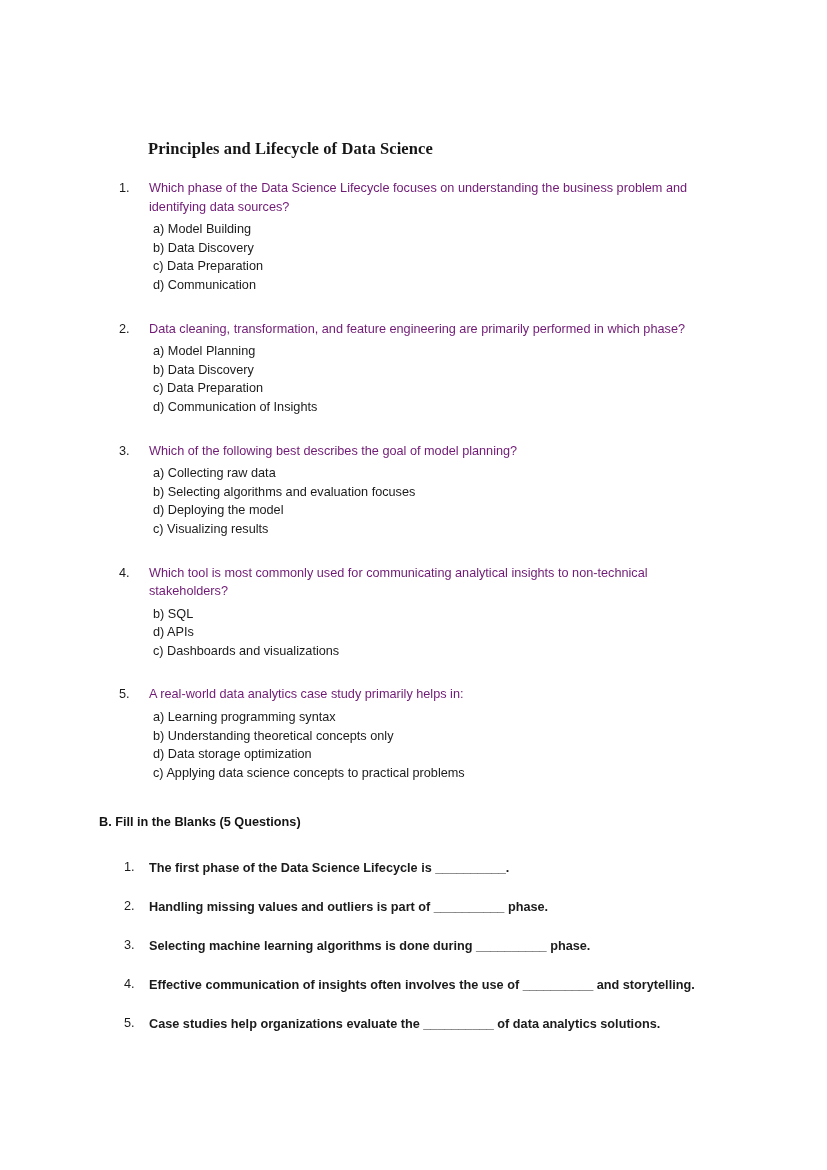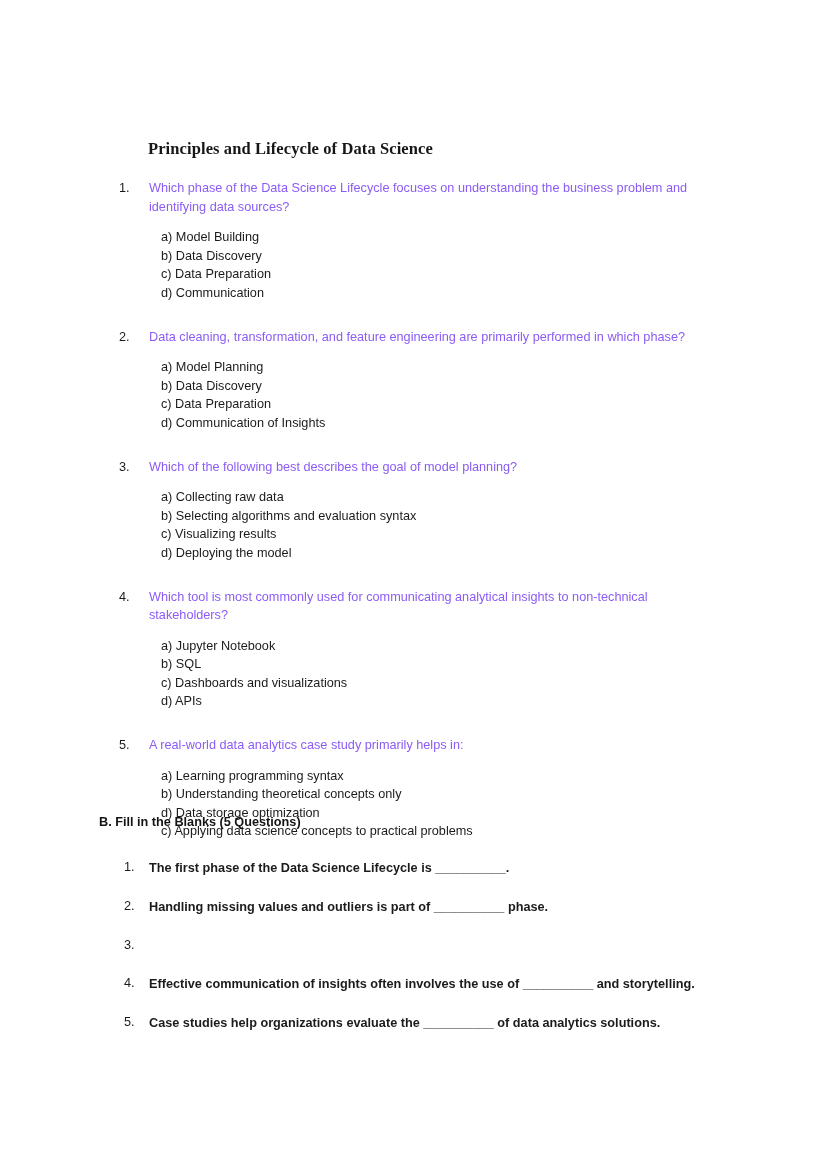"Which phase of the Data" .mcq-q { color: #8b5cf6 -> #701a75 }
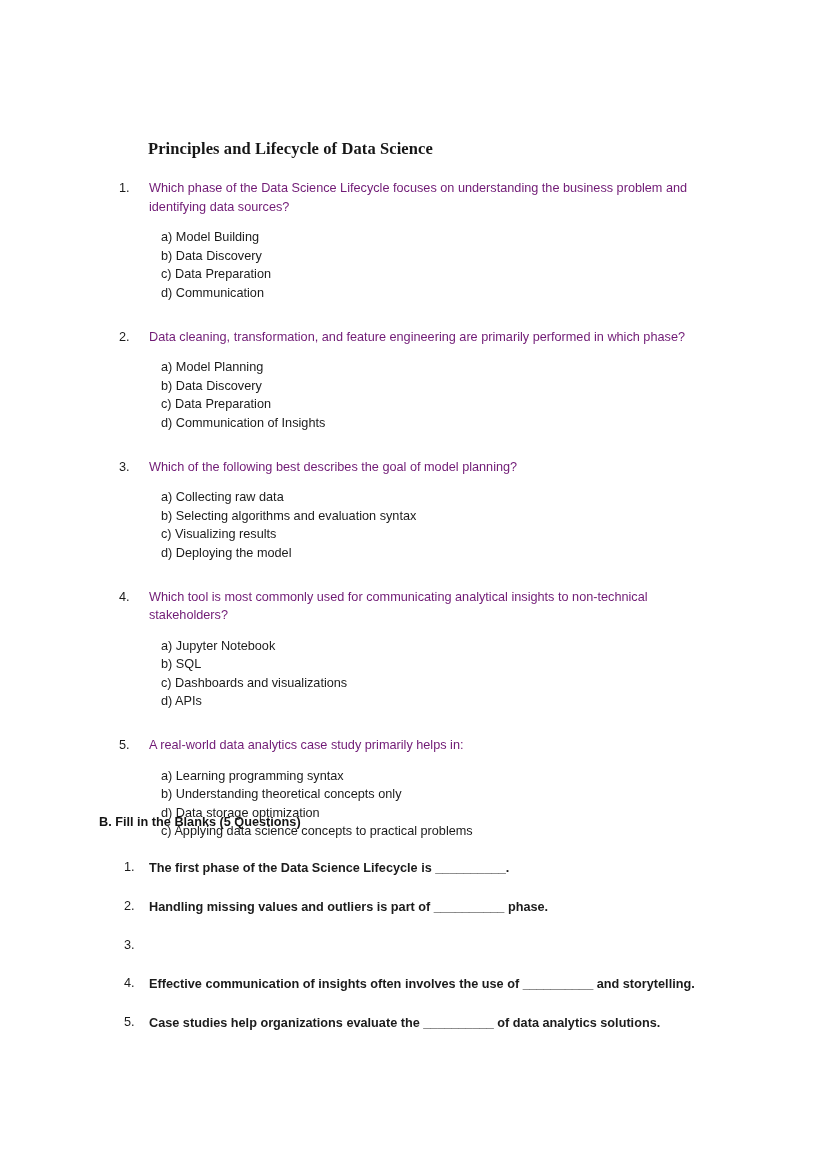"a) Model Building" .mcq-opts { margin: 12px -> 4px }
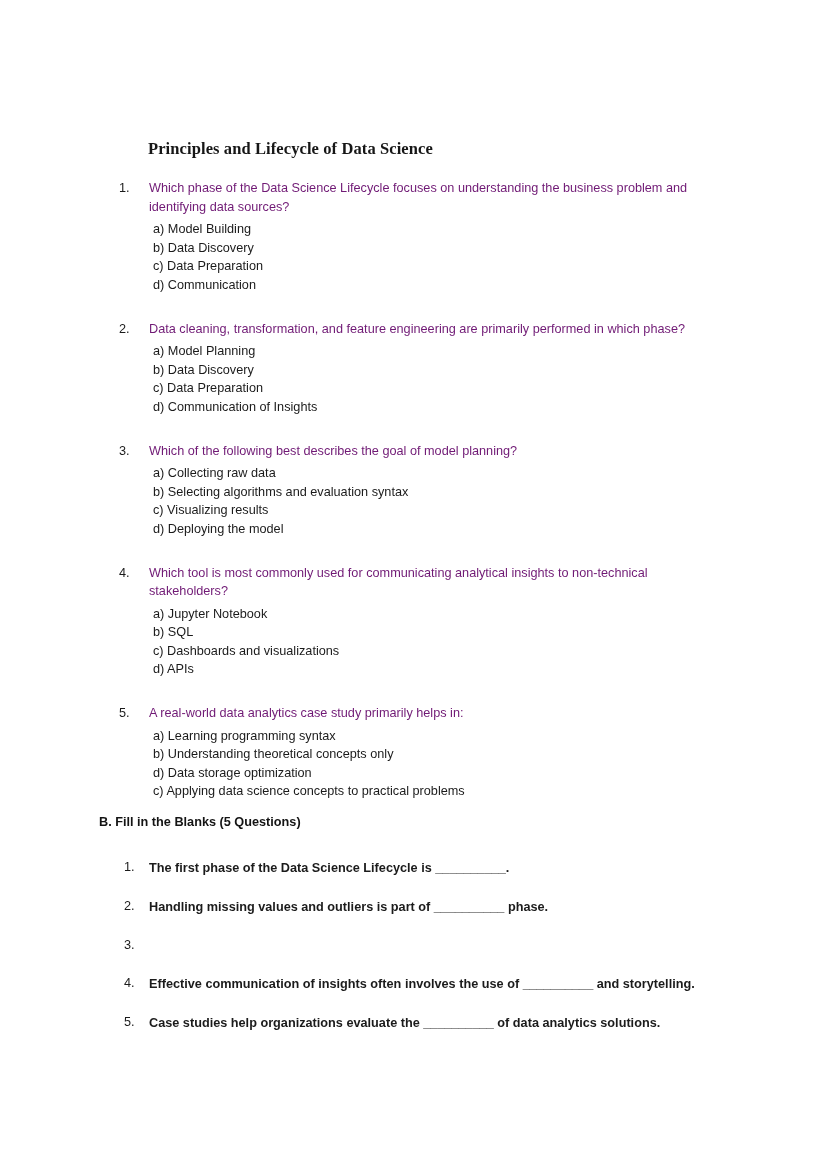"b) Selecting algorithms and evaluation" li { text: syntax -> focuses }
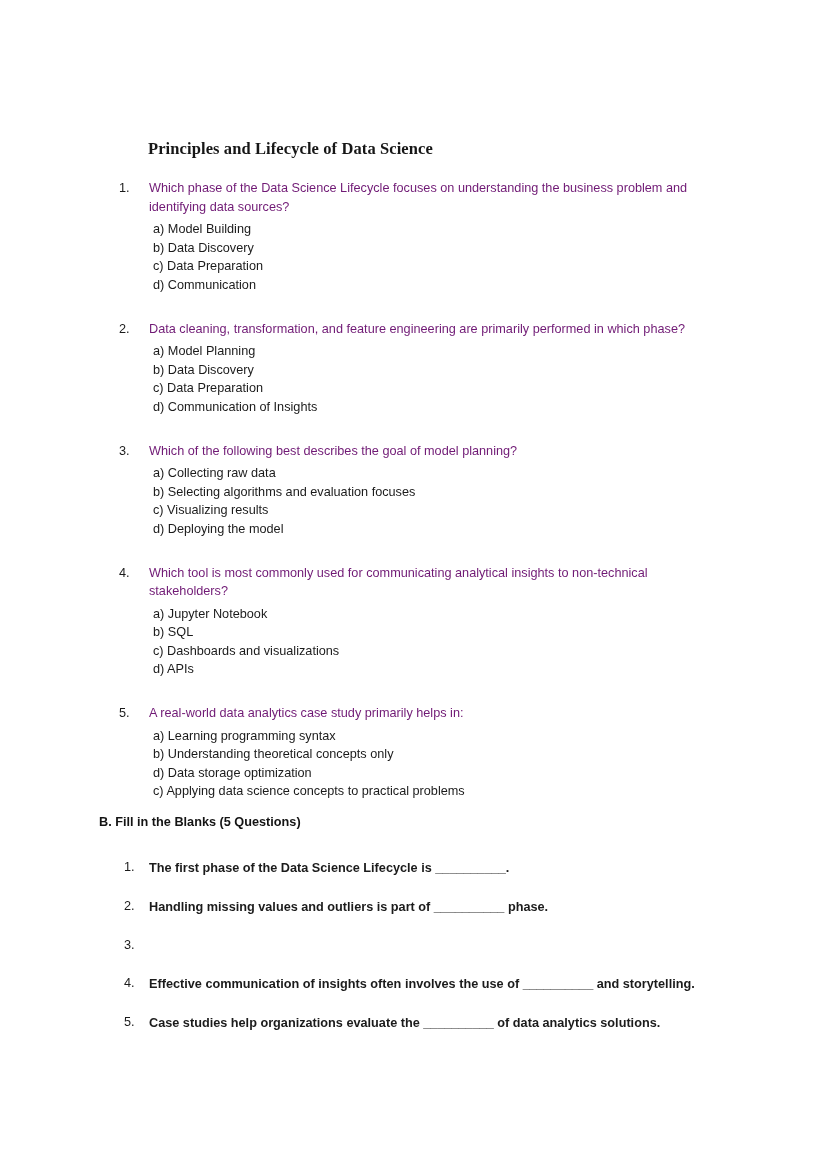"c) Visualizing results" li { order: before "d) Deploying the model" -> after "d) Deploying the model" }
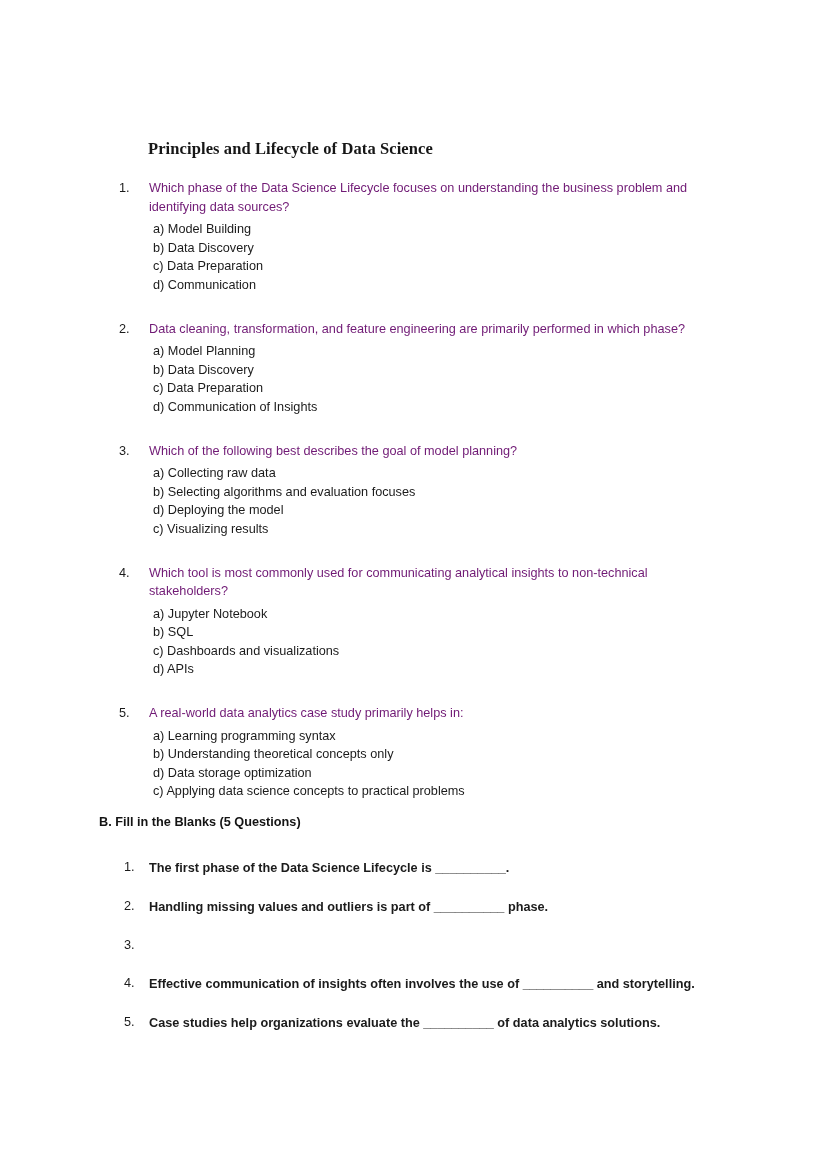"a) Jupyter Notebook" li { html: <li>a) Jupyter Notebook</li> -> none }
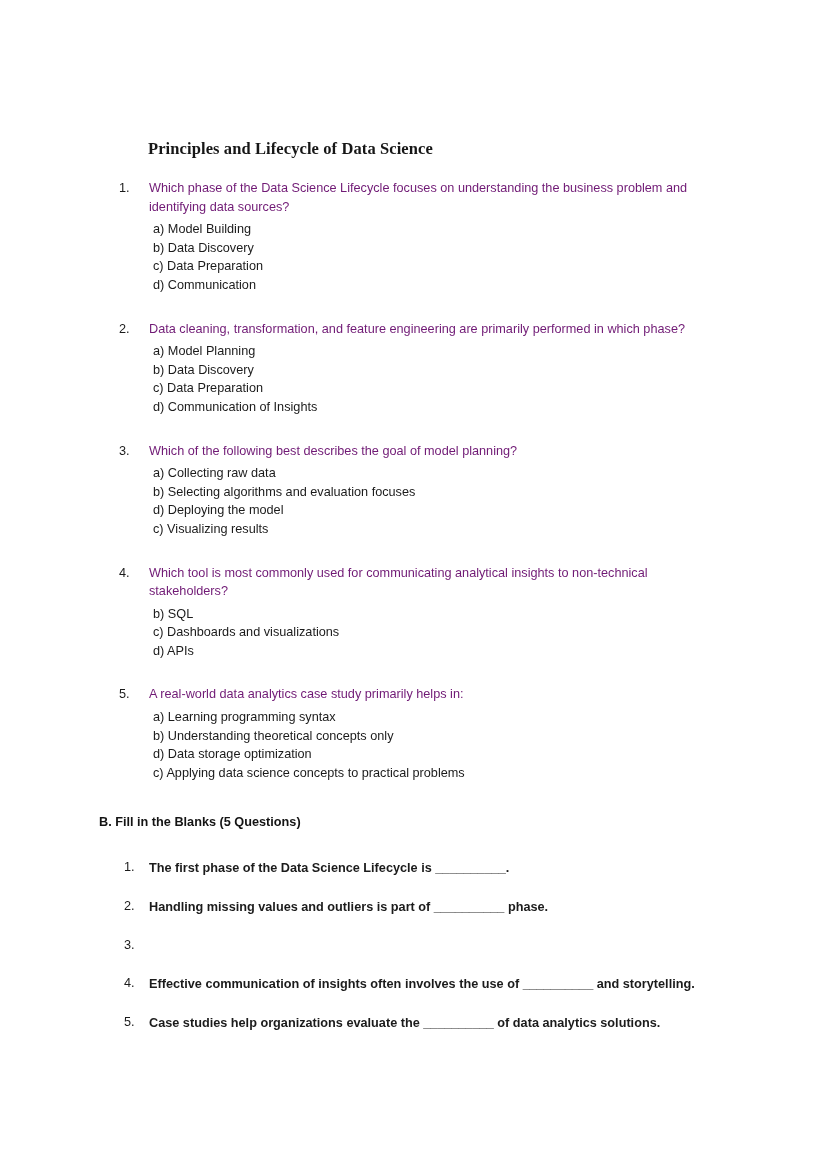"c) Dashboards and visualizations" li { order: before "d) APIs" -> after "d) APIs" }
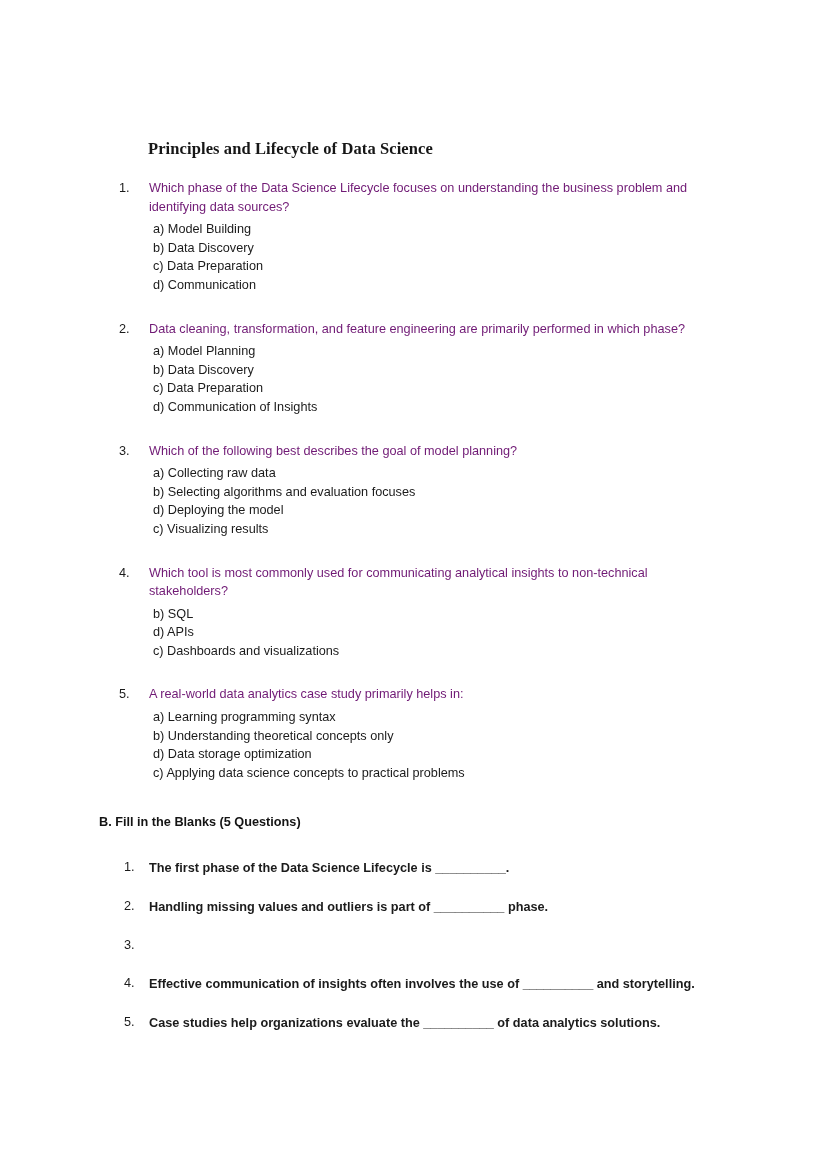"Selecting machine learning algorithms is" span.fib-text { html: none -> <span>Selecting machine learning algorithms is done during __________ phase.</span> }
